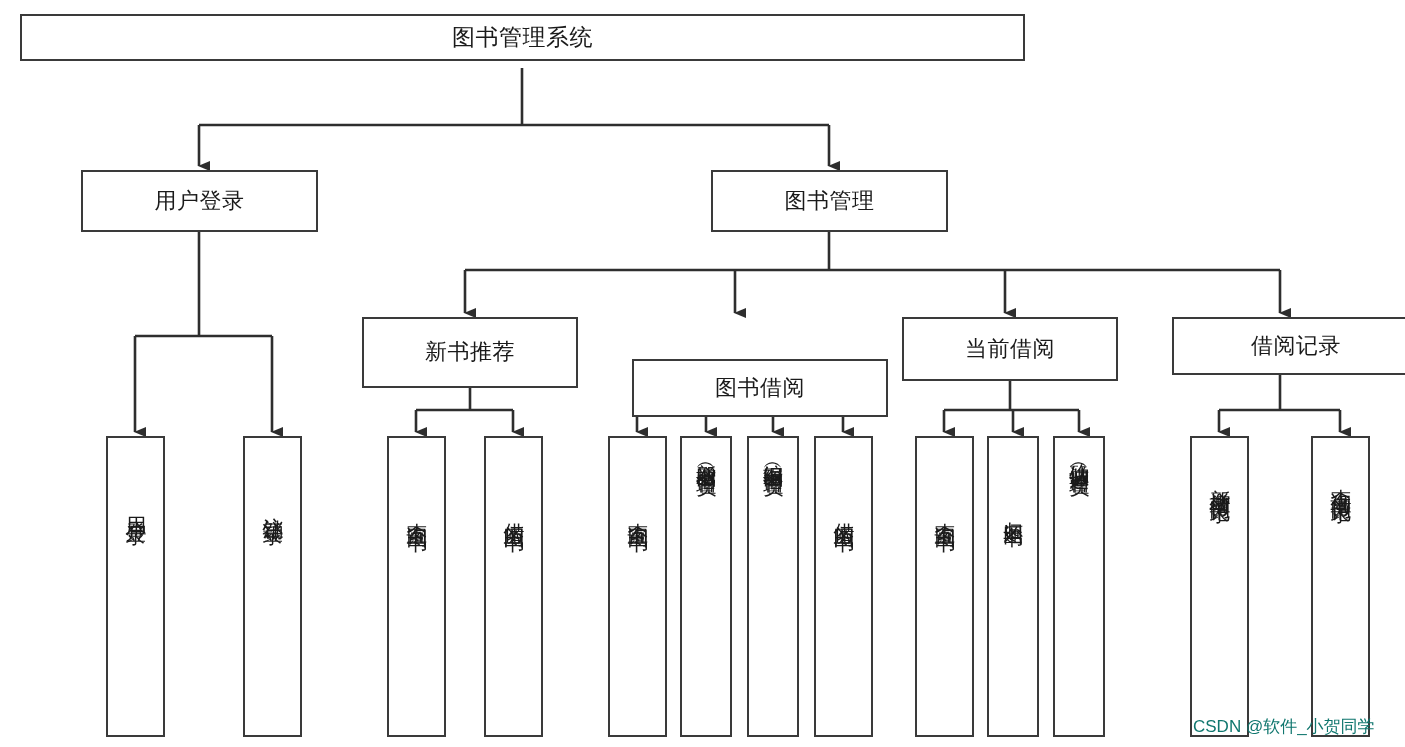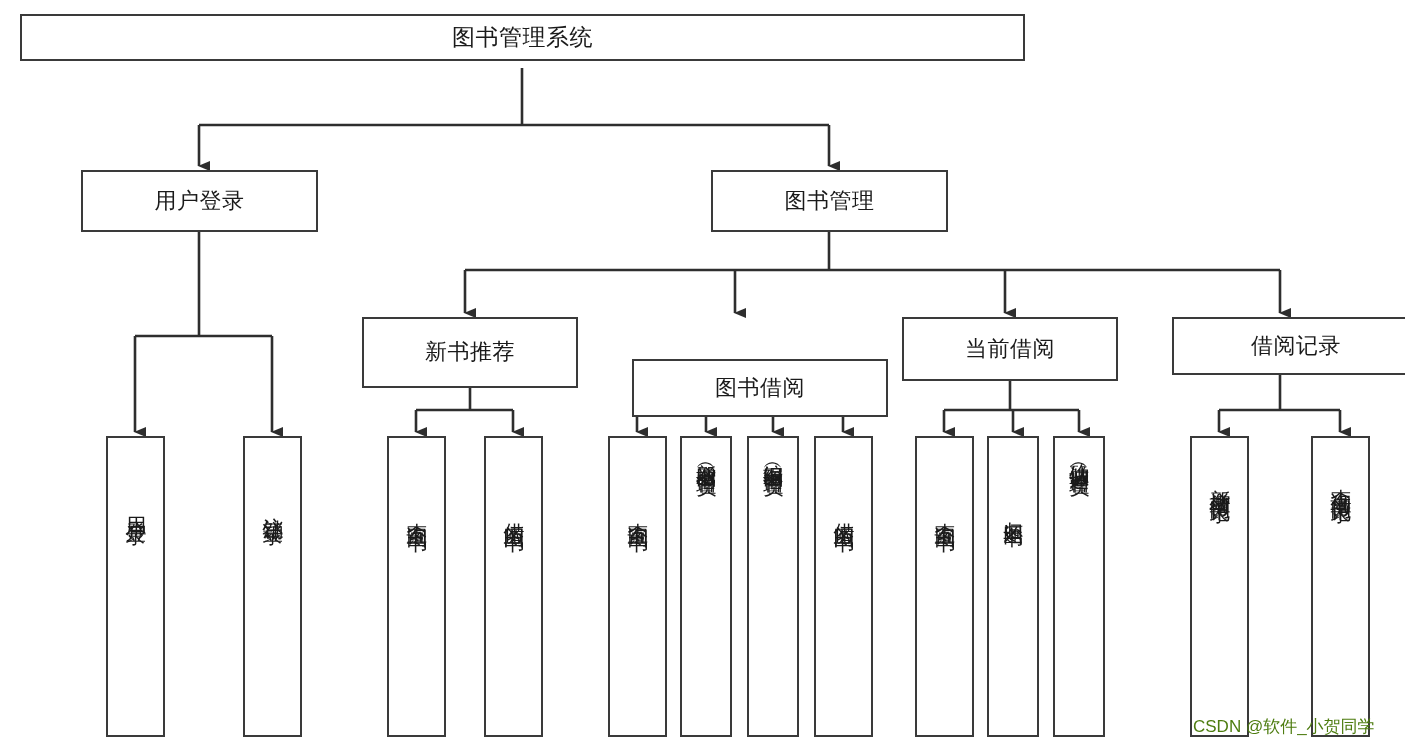"CSDN @软件_小贺同学" .watermark { color: #4d7c0f -> #0f766e }
